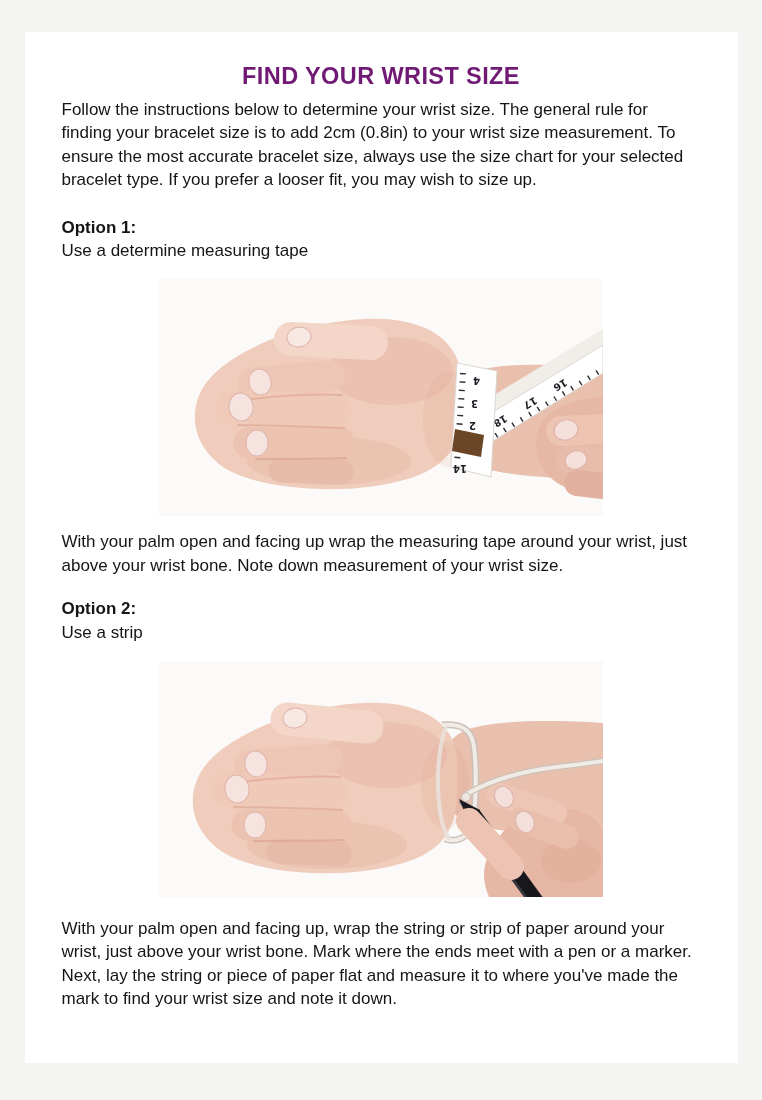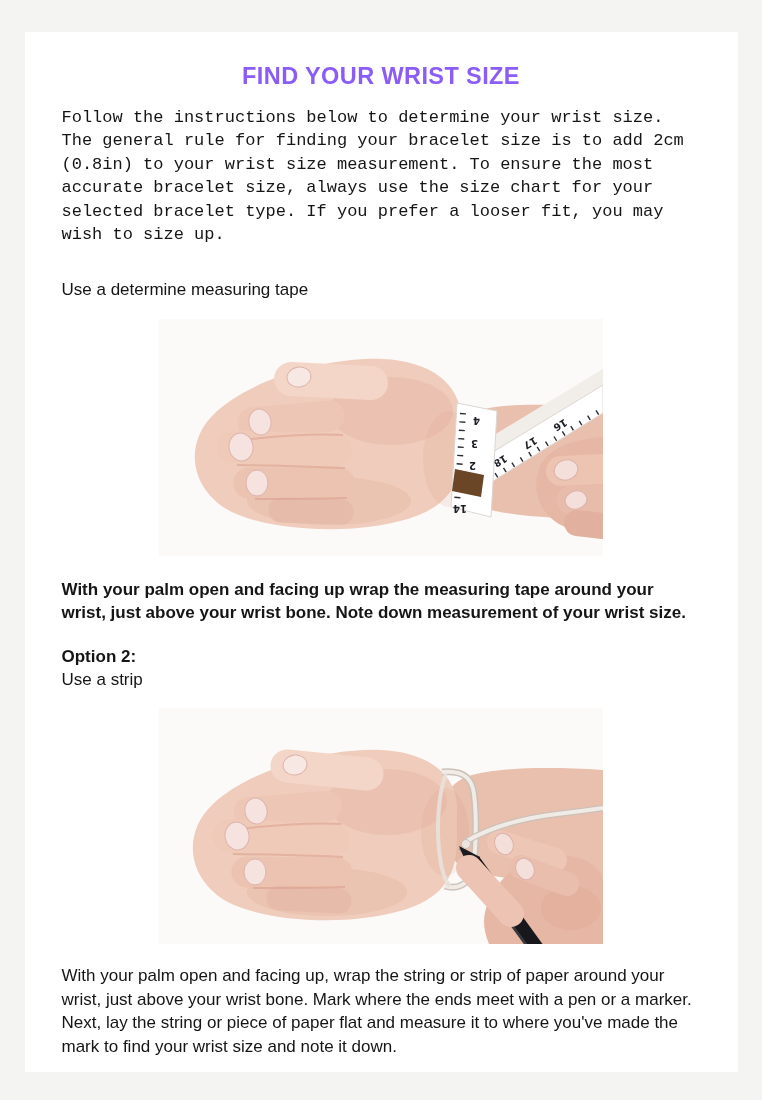"FIND YOUR WRIST SIZE" h1.page-title { color: #8b5cf6 -> #701a75; margin: 2px 0 16px -> 2px 0 8px }
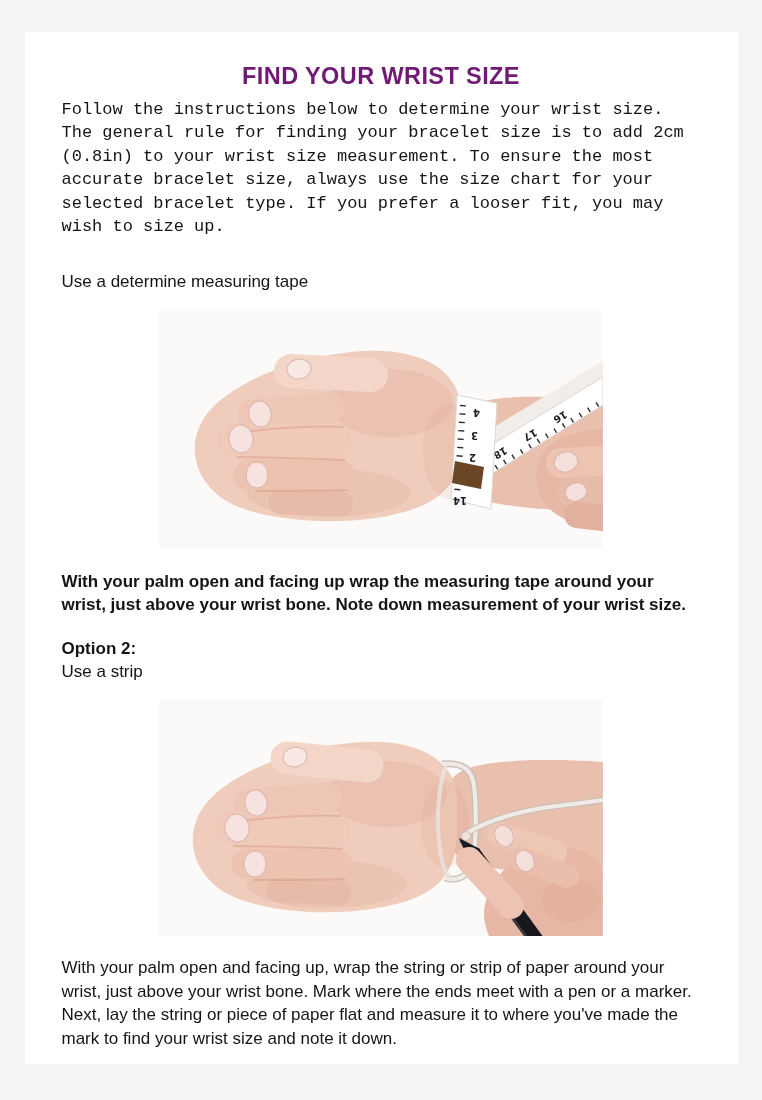"Follow the instructions below to" .intro { font-family: Liberation Mono, monospace -> none; margin-bottom: 32px -> 24px }
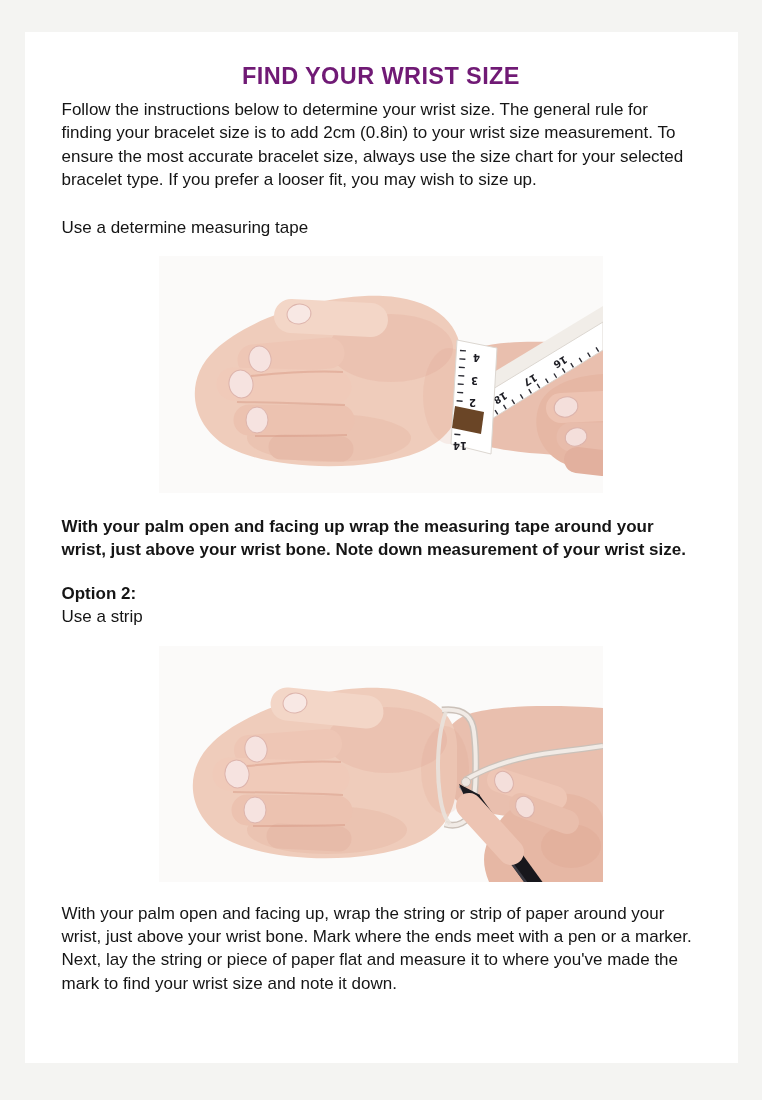"Option 1:" strong { html: none -> <strong>Option 1:</strong> }
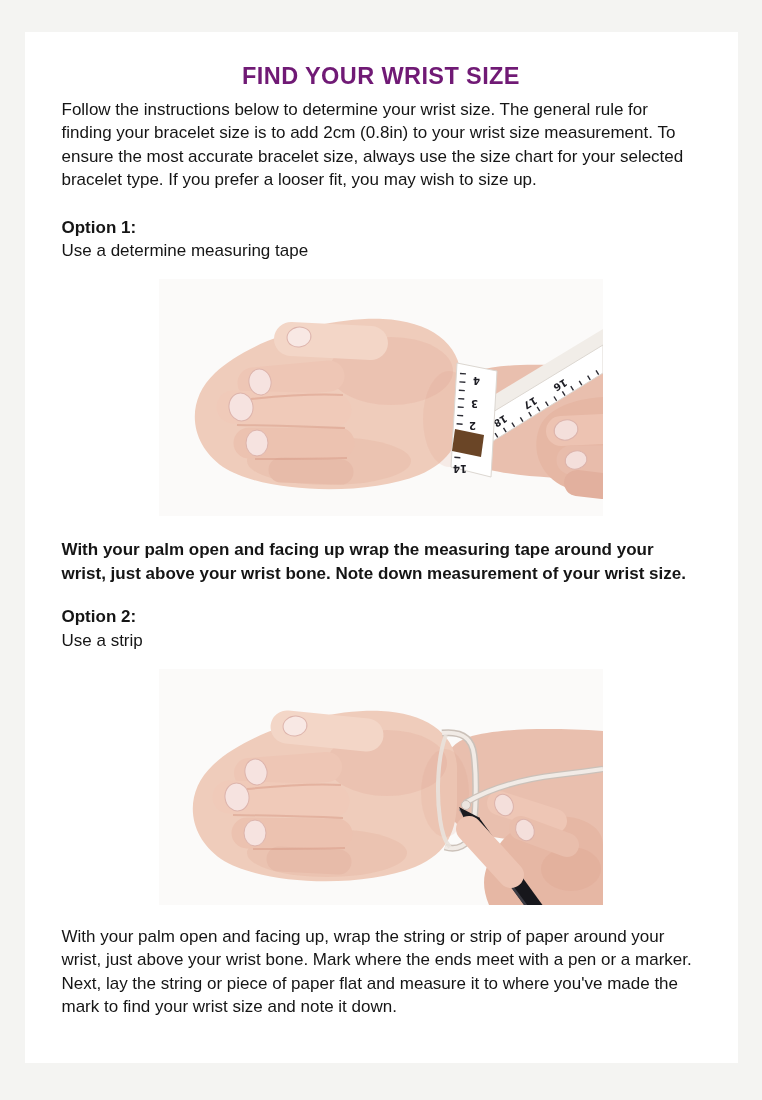"With your palm open and facing up" .caption-1 { font-weight: bold -> none; margin-top: 22px -> 14px }
